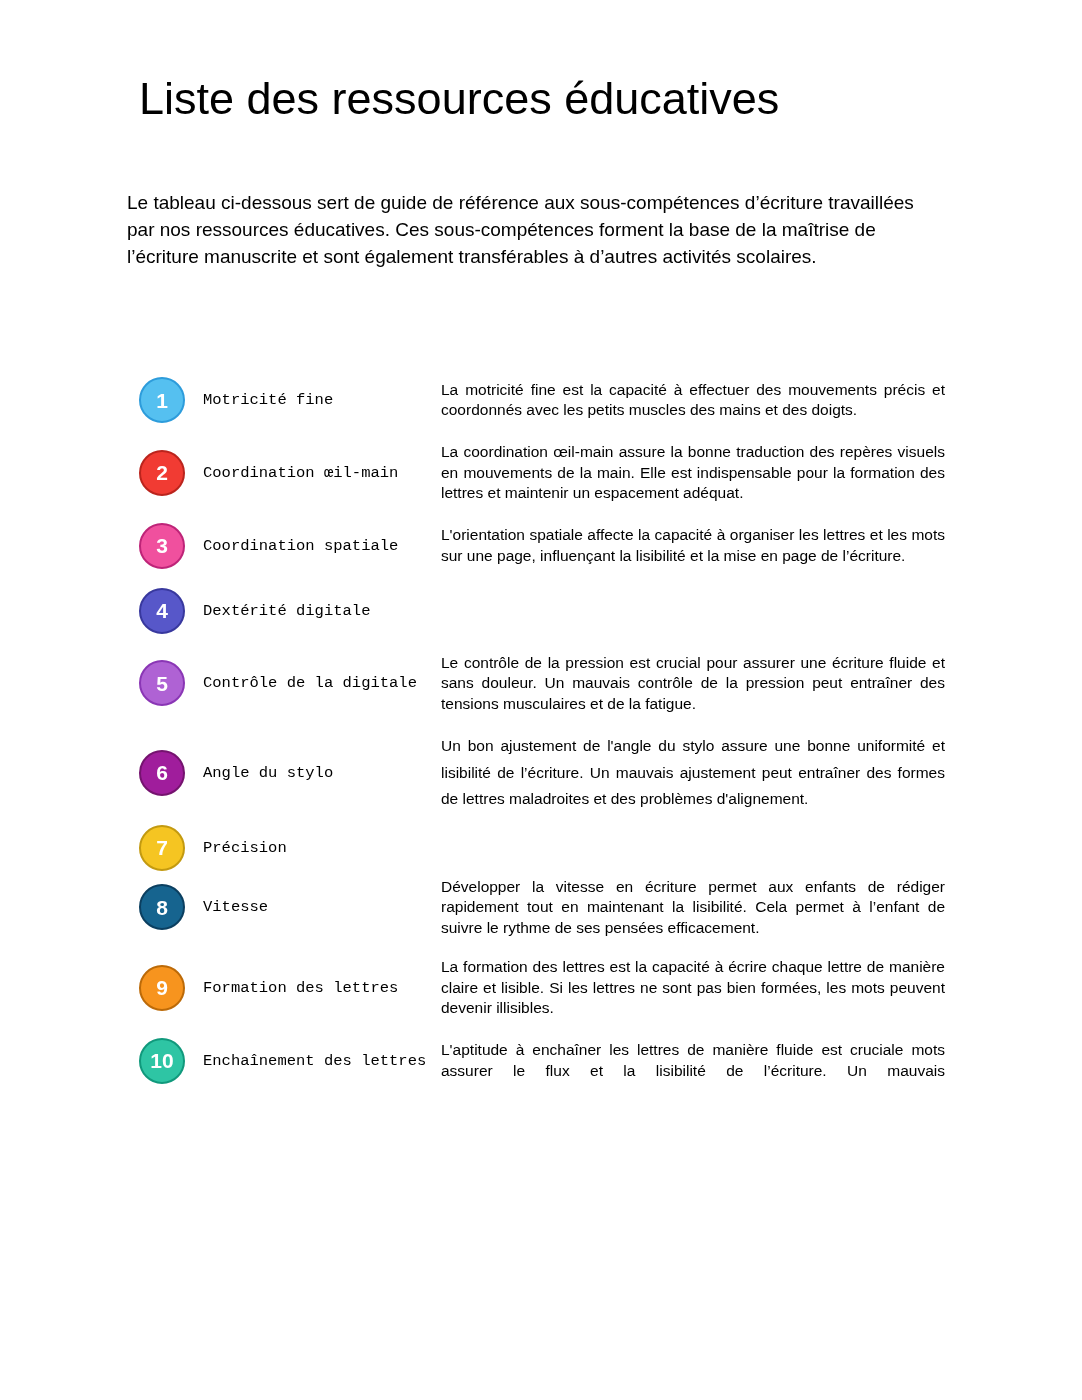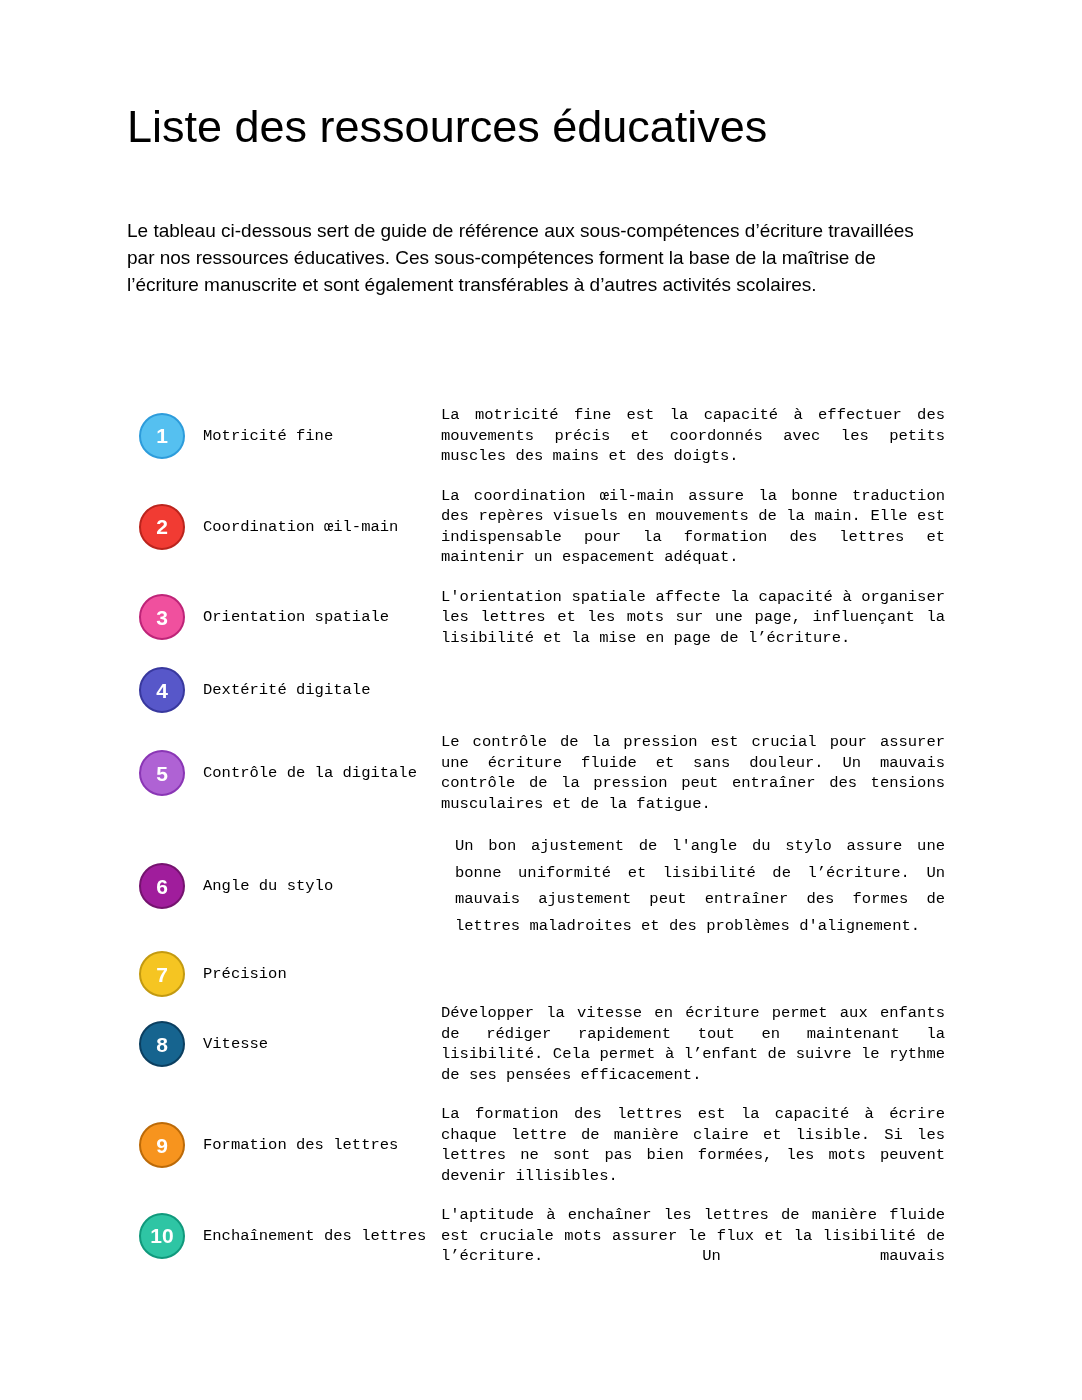"Liste des ressources éducatives" .doc-title { margin: 0 -> 12px; padding-top: 100px -> 60px }
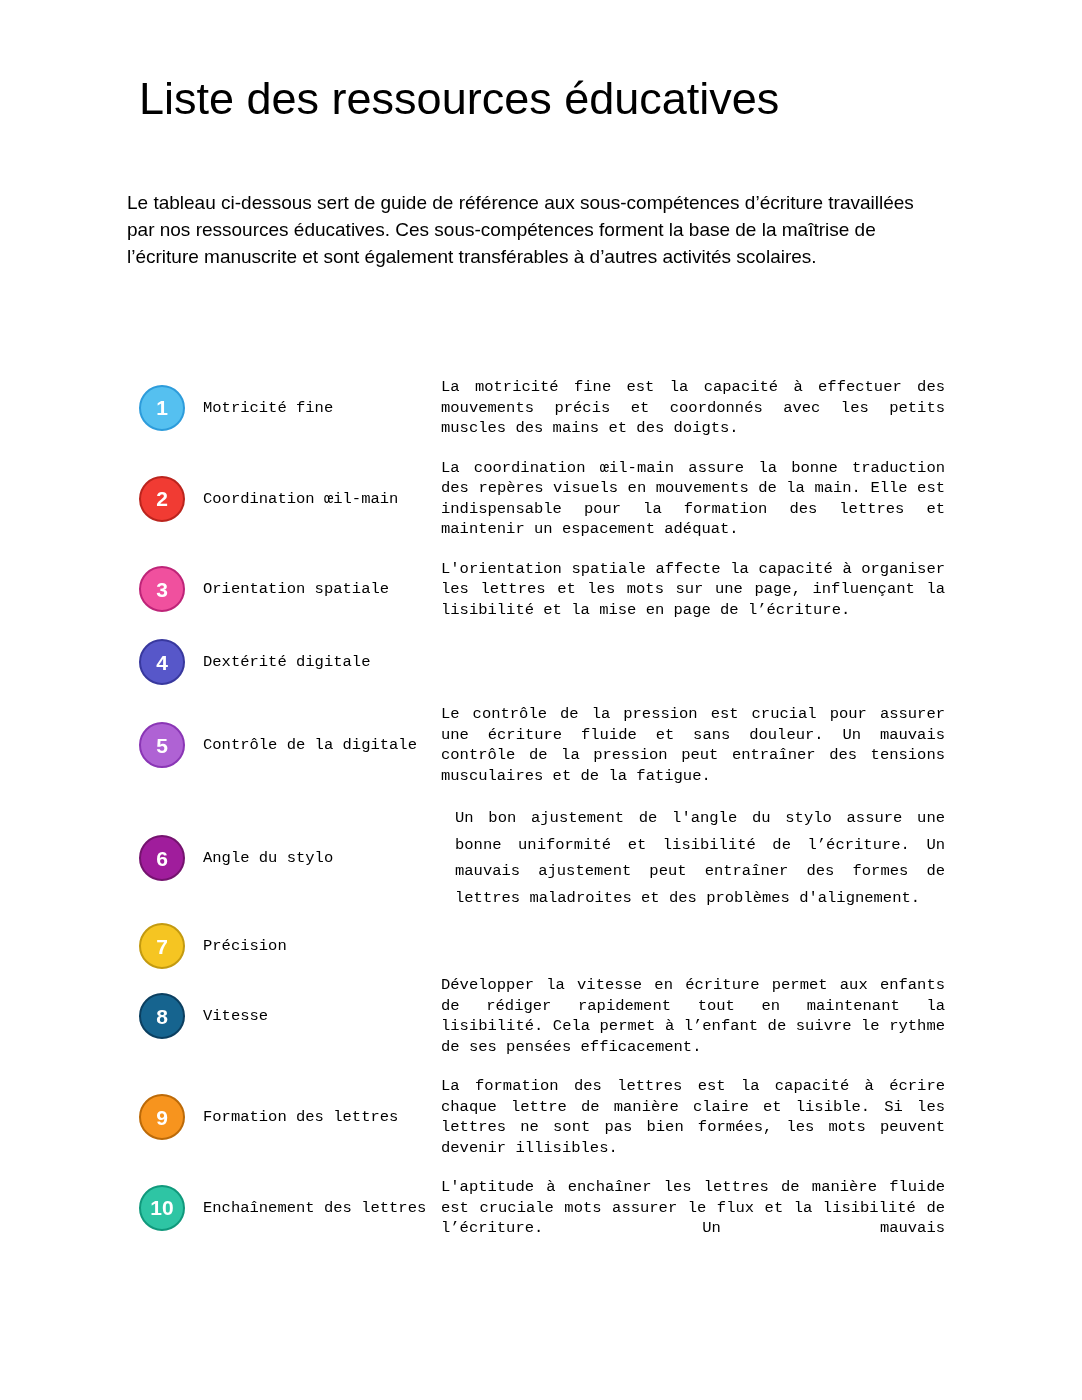"La motricité fine est la" .desc { font-family: Liberation Mono, monospace -> none }
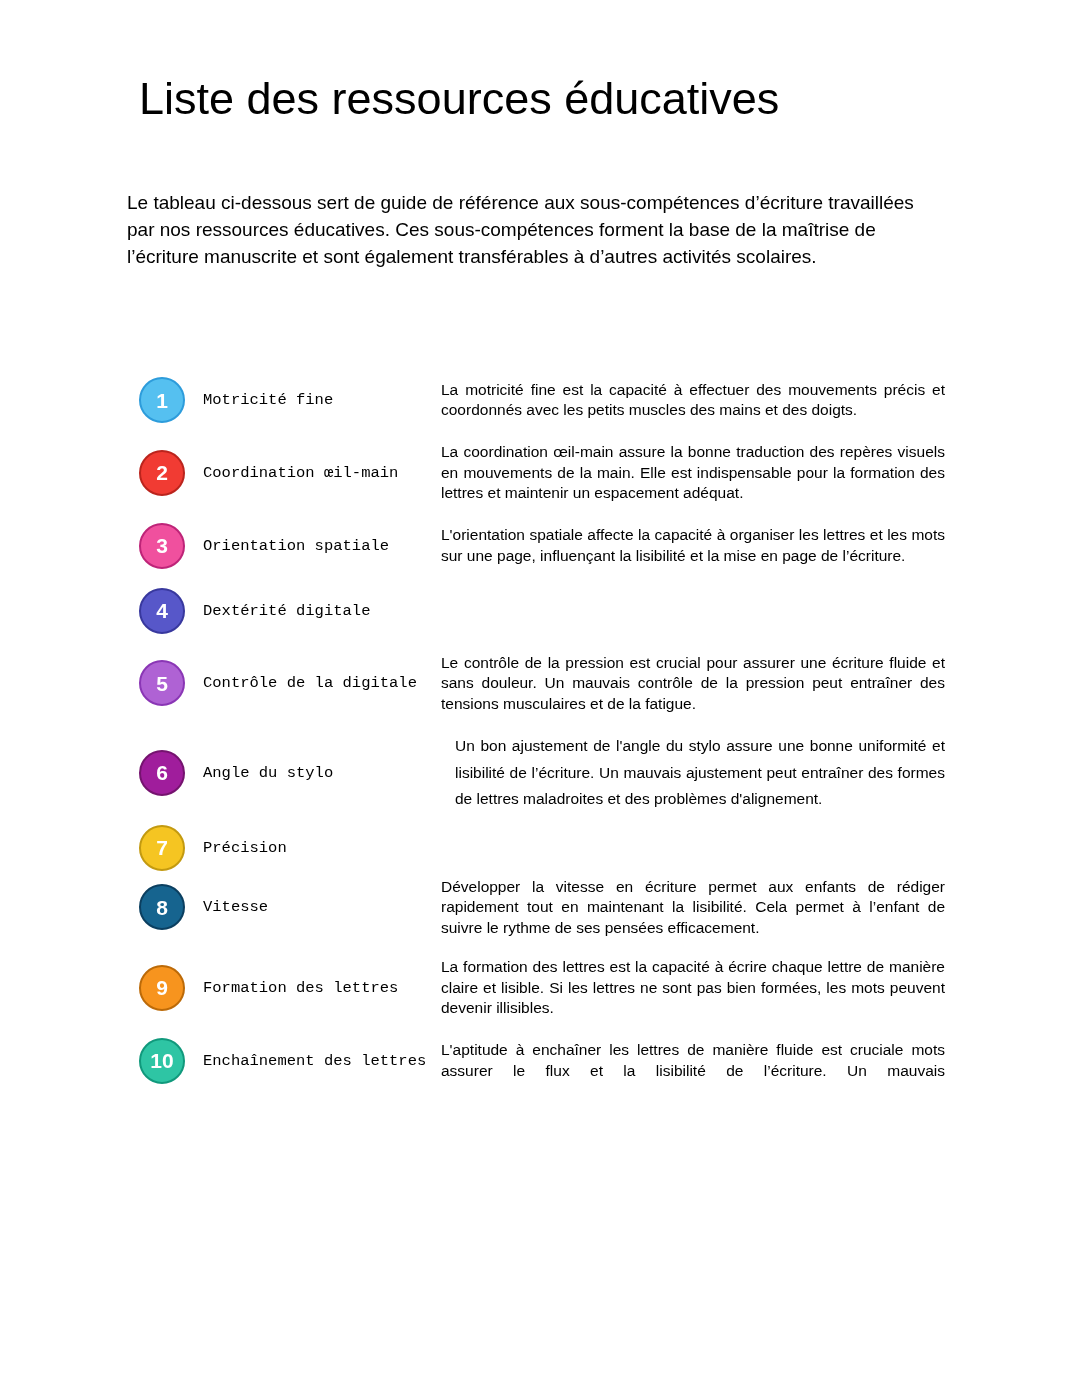"Orientation spatiale" span.skill-label { text: Orientation -> Coordination }
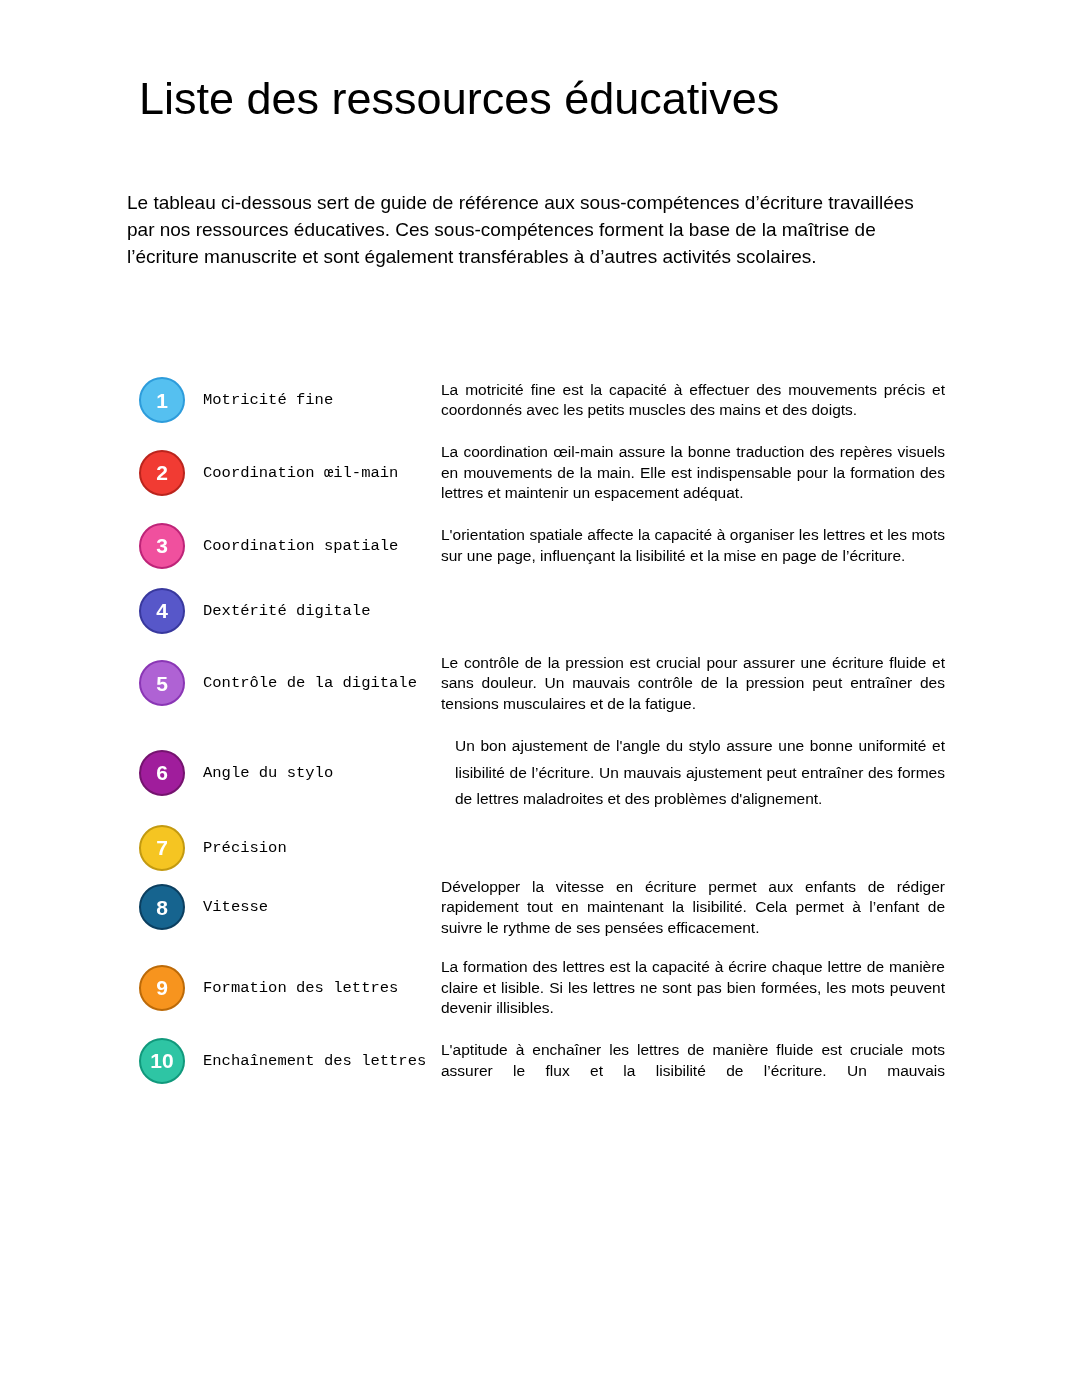"Un bon ajustement de l'angle" .skill-row:nth-child(6) .desc, .skill-row:nth-child(7) .desc { margin-left: 14px -> none }
